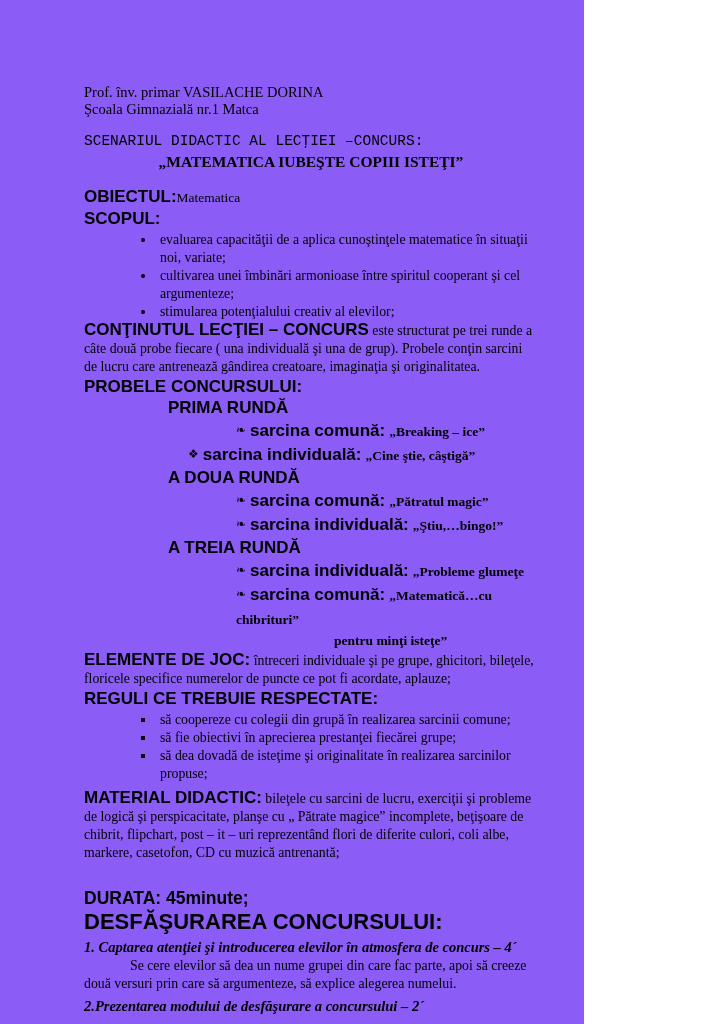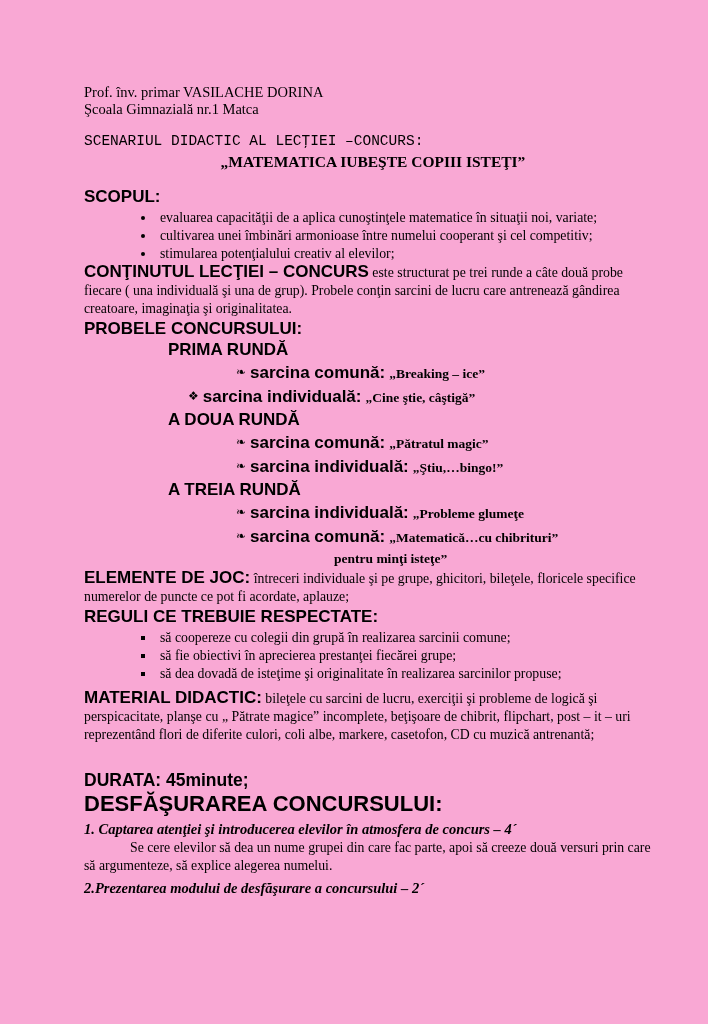"Prof. înv. primar VASILACHE DORINA" .page { background: #f9a8d4 -> #8b5cf6; width: 708px -> 584px }
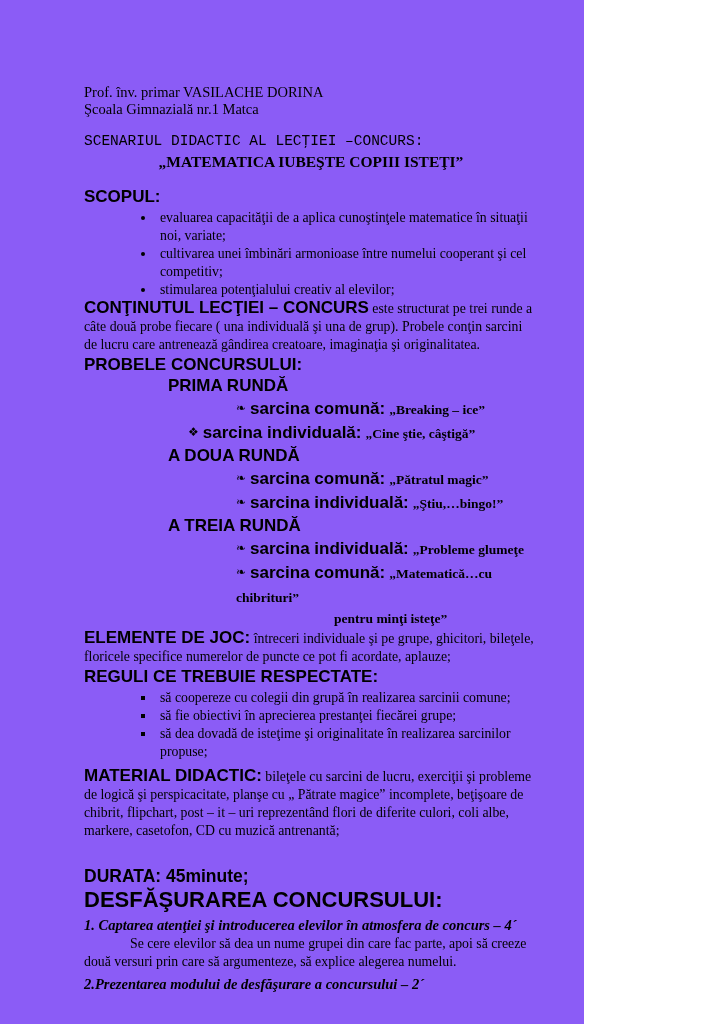"OBIECTUL:Matematica" div.sec-head { html: none -> <div> <span>OBIECTUL:</span><span>Matematica</span> </div> }
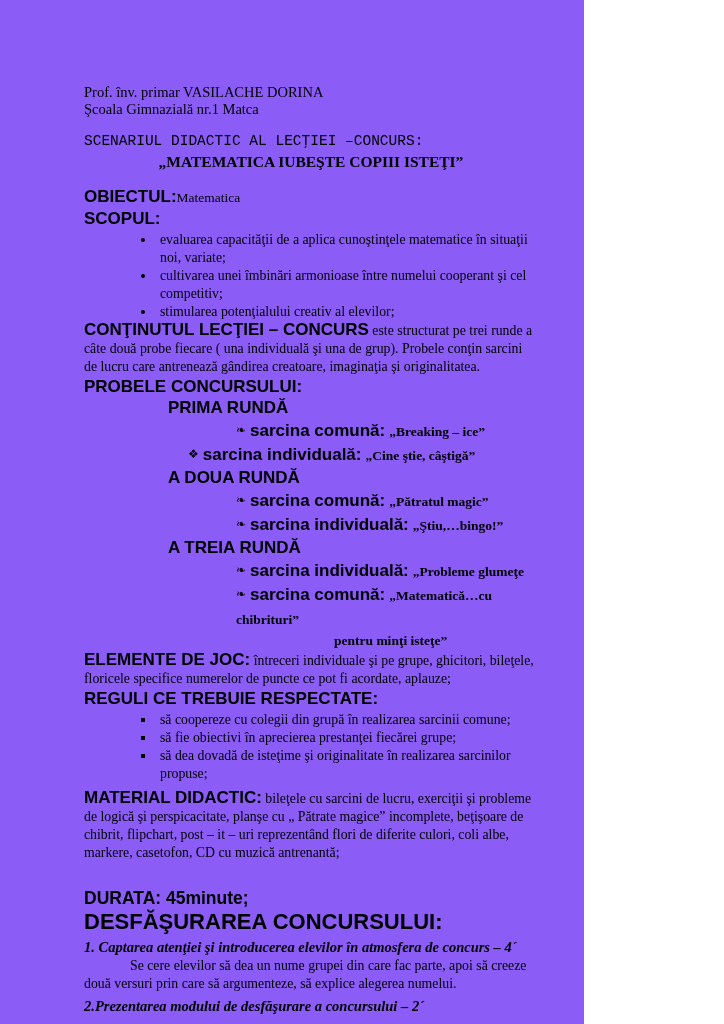"cultivarea unei îmbinări armonioase" li { text: numelui cooperant şi cel competitiv -> spiritul cooperant şi cel argumenteze }
